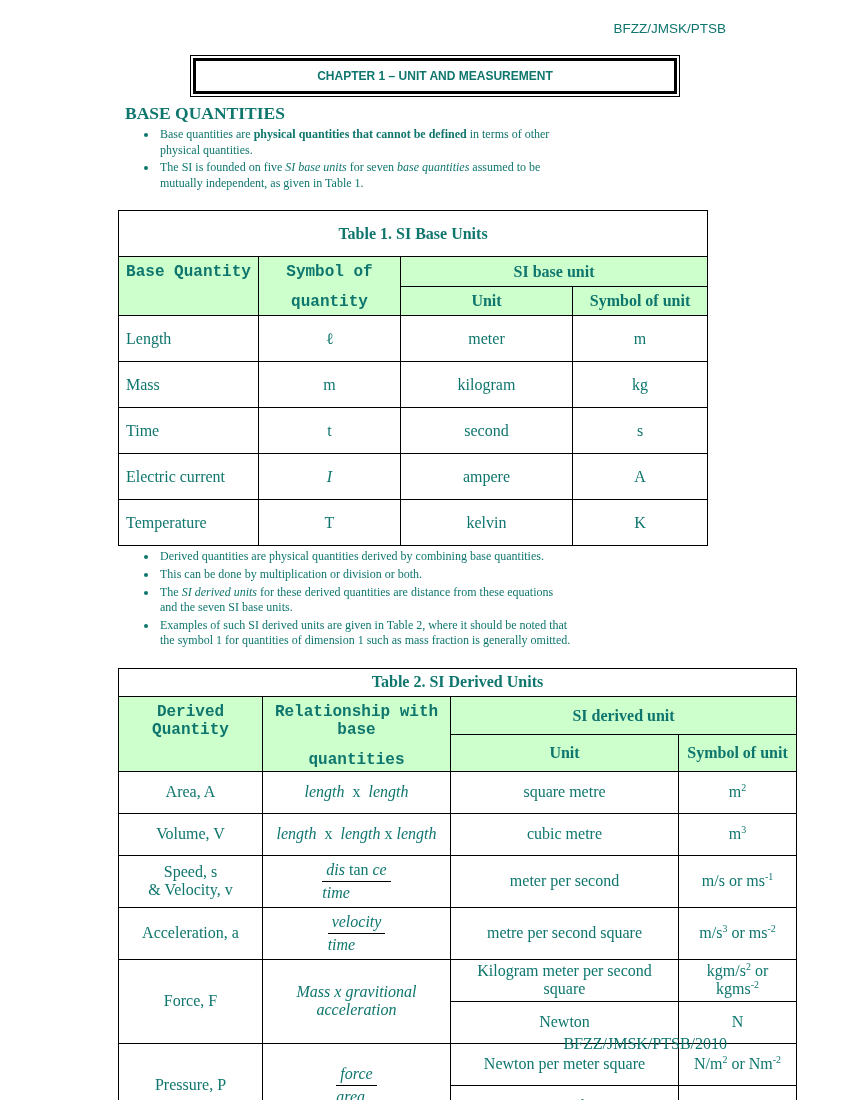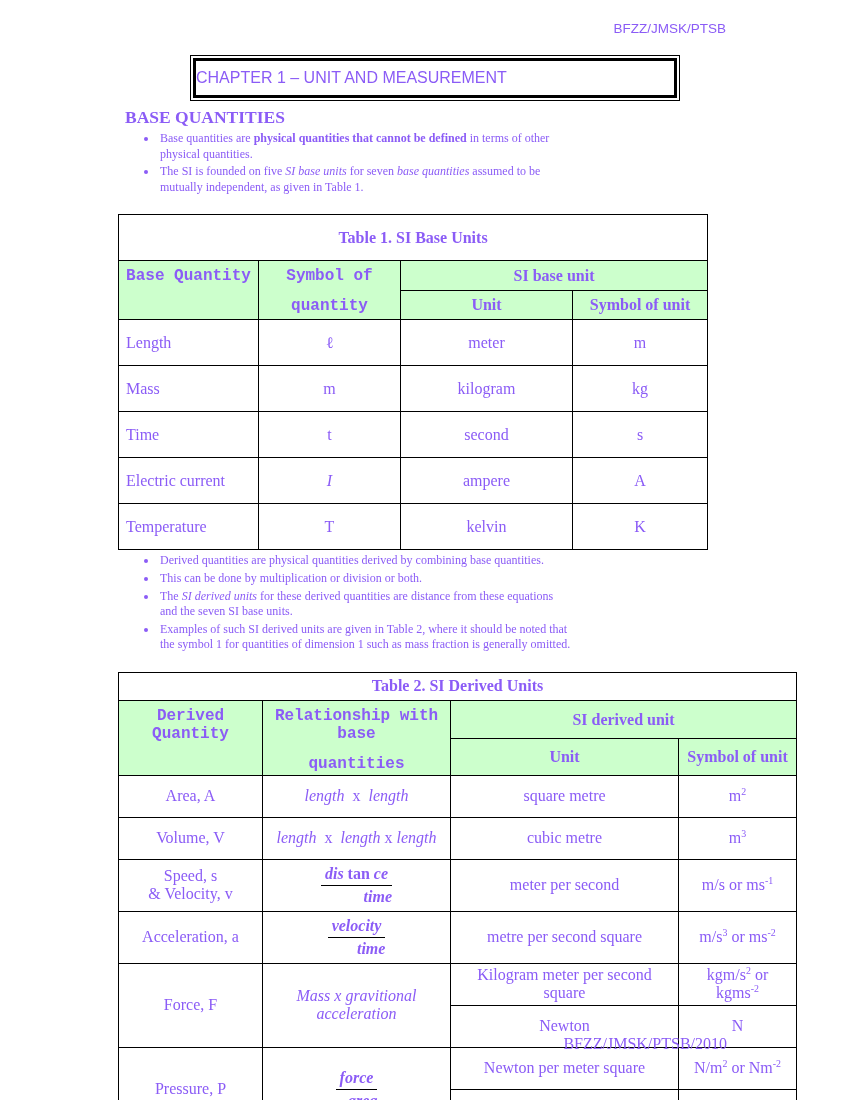"BFZZ/JMSK/PTSB" .page { color: #8b5cf6 -> #0f766e }
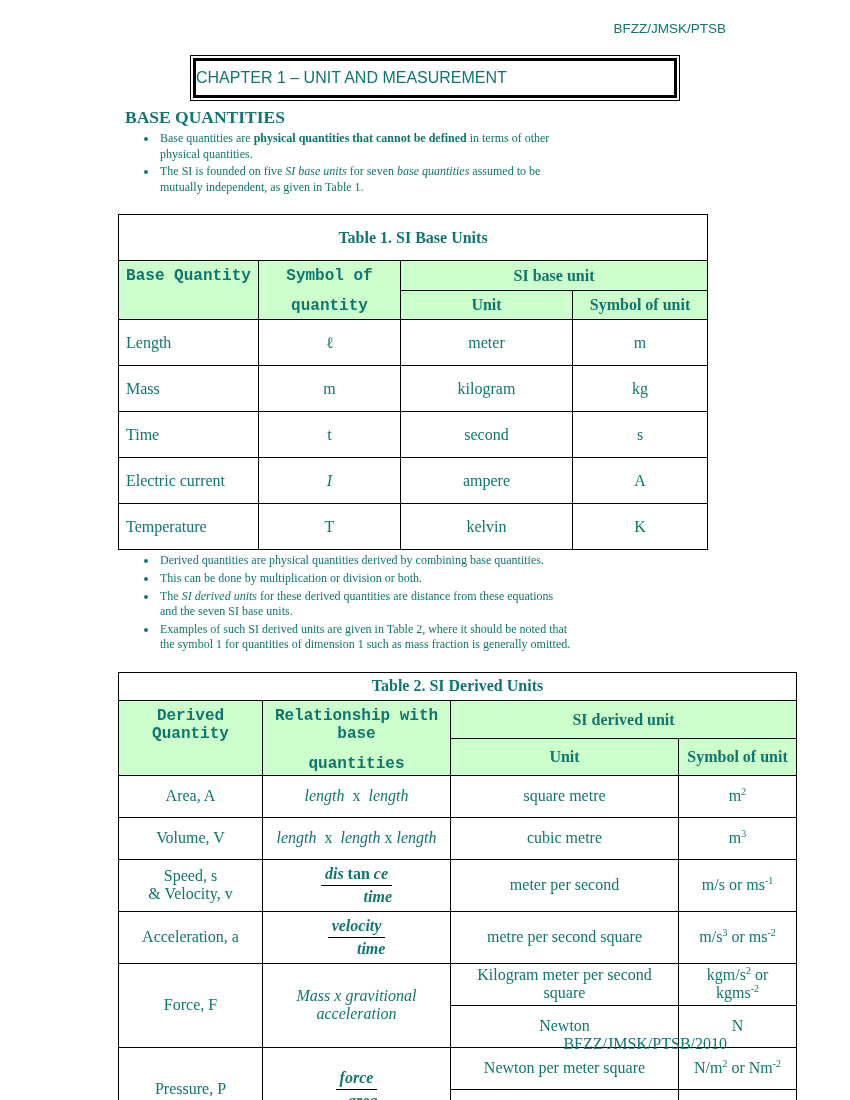"CHAPTER 1 – UNIT AND" .titlebox-inner { font-size: 16px -> 12px; font-weight: normal -> bold; text-align: none -> center }
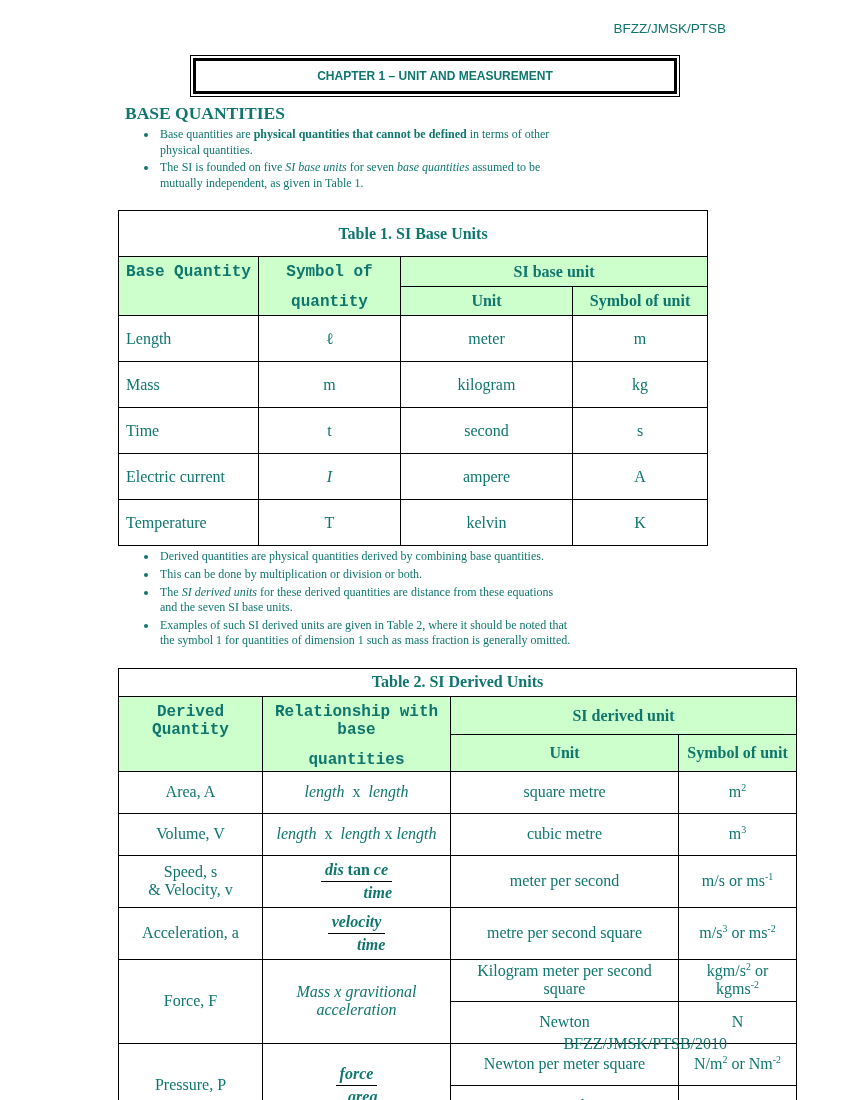"dis tan ce" .frac { font-weight: bold -> none; text-align: right -> left }
